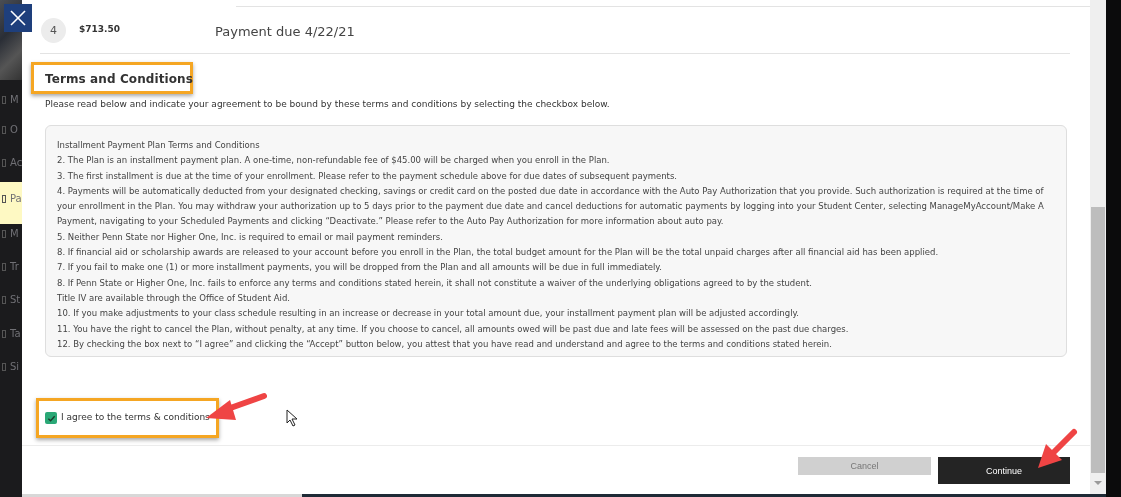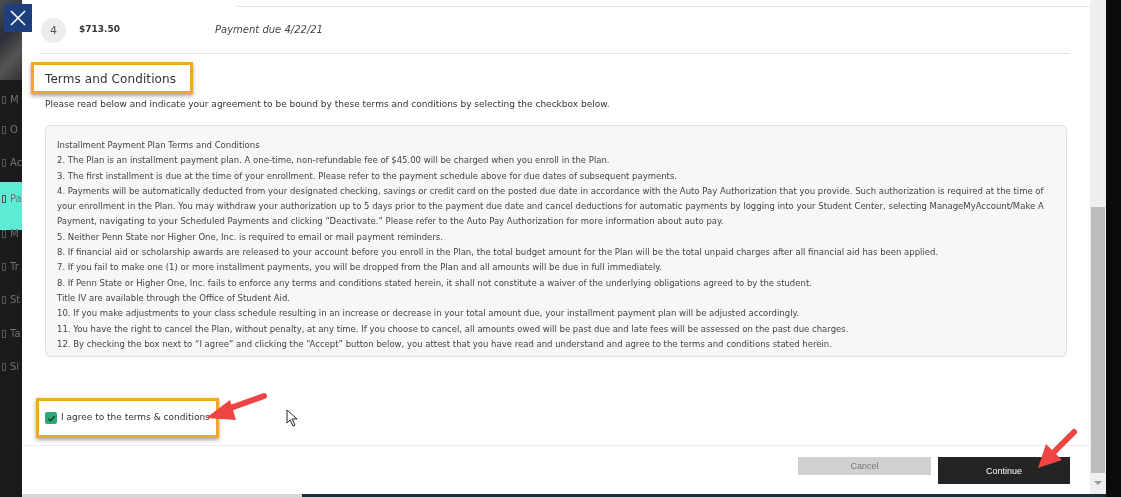"Payment due 4/22/21" .pay-row .due { font-size: 10px -> 13px; font-style: italic -> none }
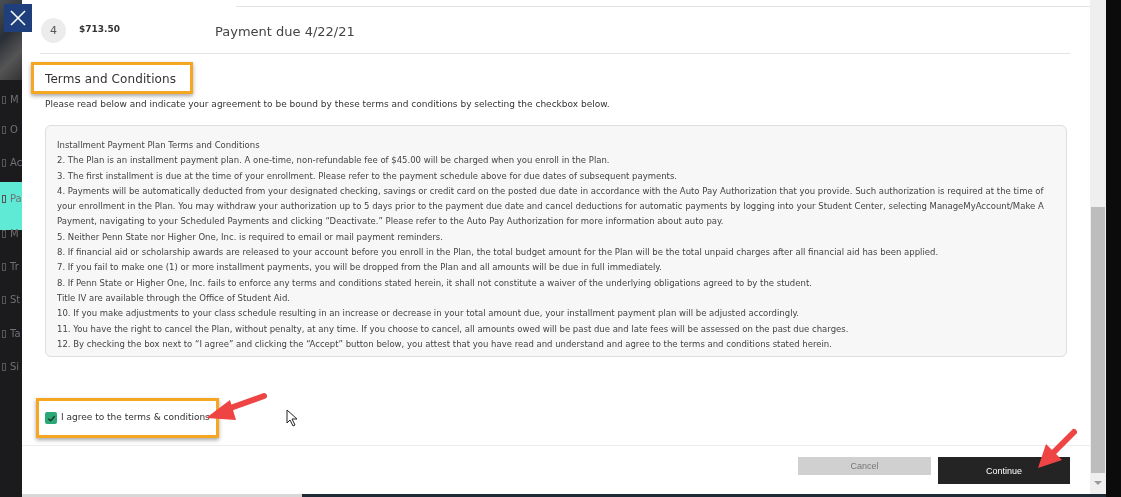"Terms and Conditions" .terms-heading { font-weight: normal -> bold }
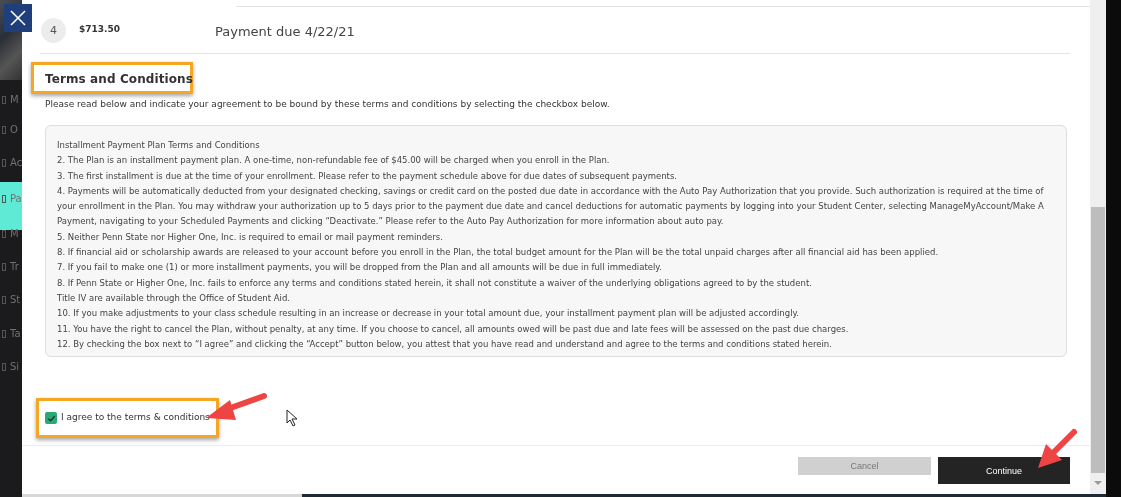"Pa" .bg-sidebar .nav-item.active { background: #5eead4 -> #fef9c3; height: 48px -> 42px }
